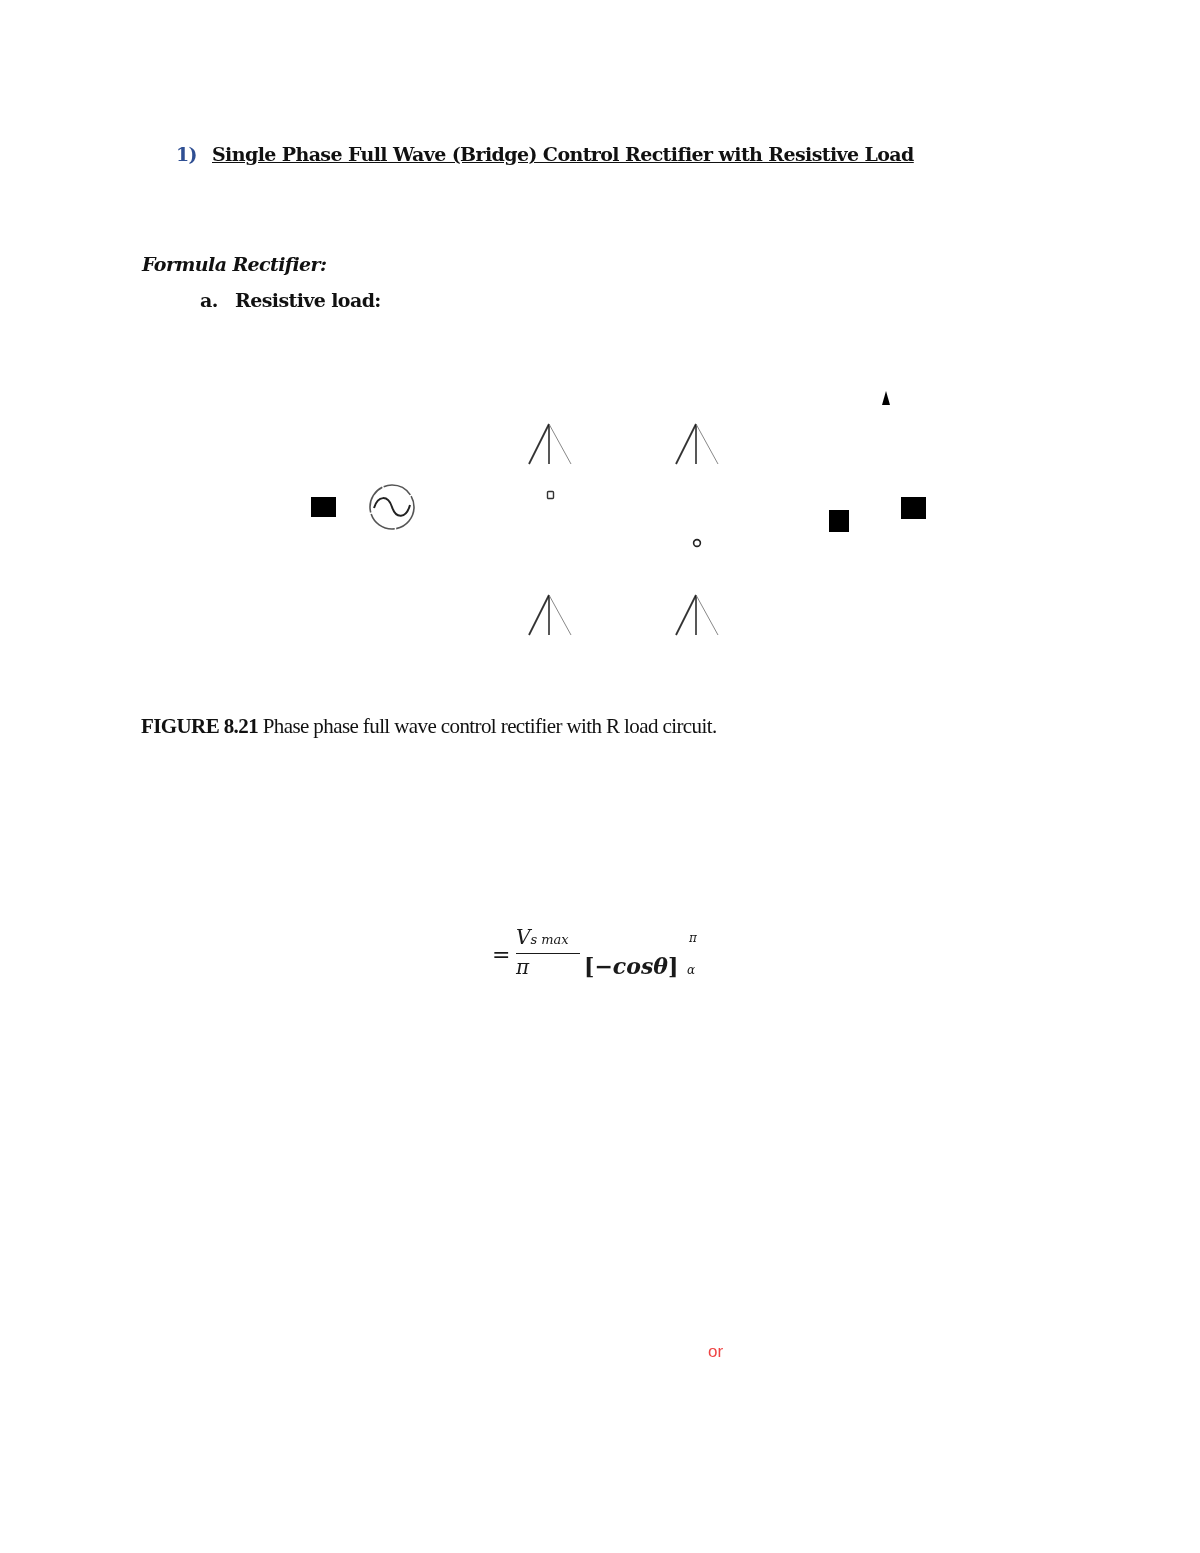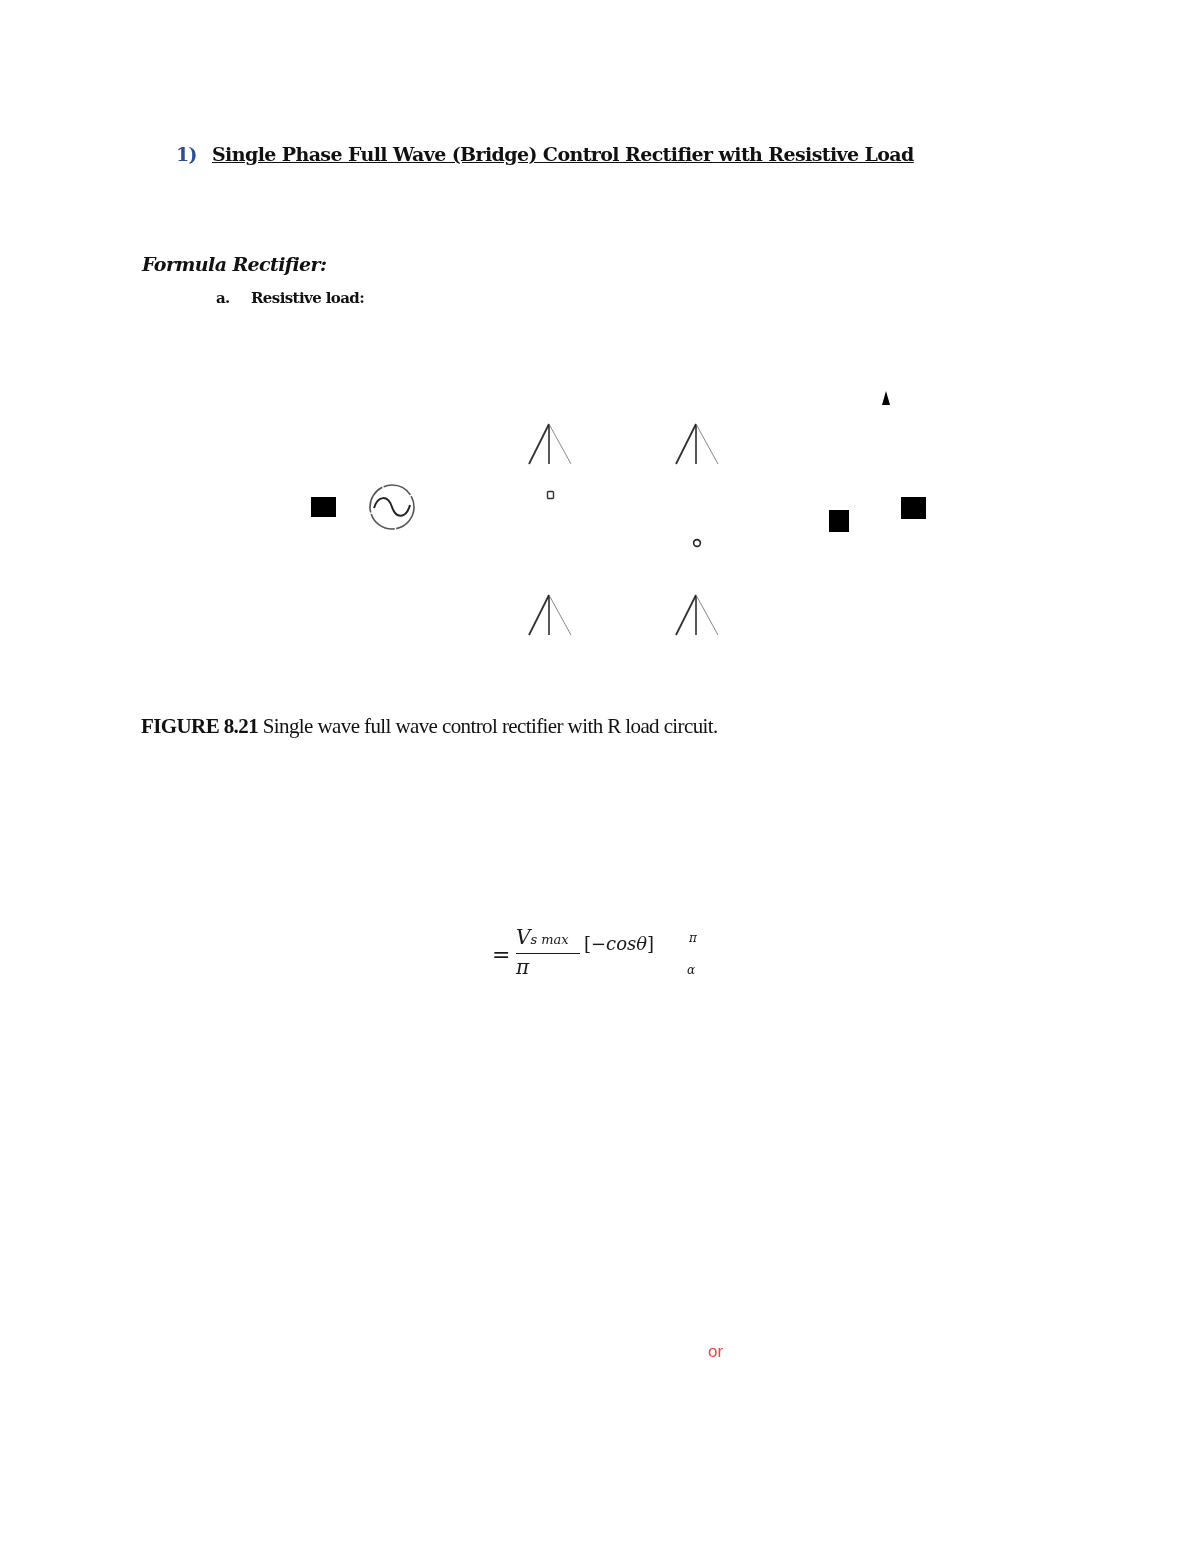"a. Resistive load:" .sub-item { font-size: 15px -> 19px; margin-left: 16px -> none }
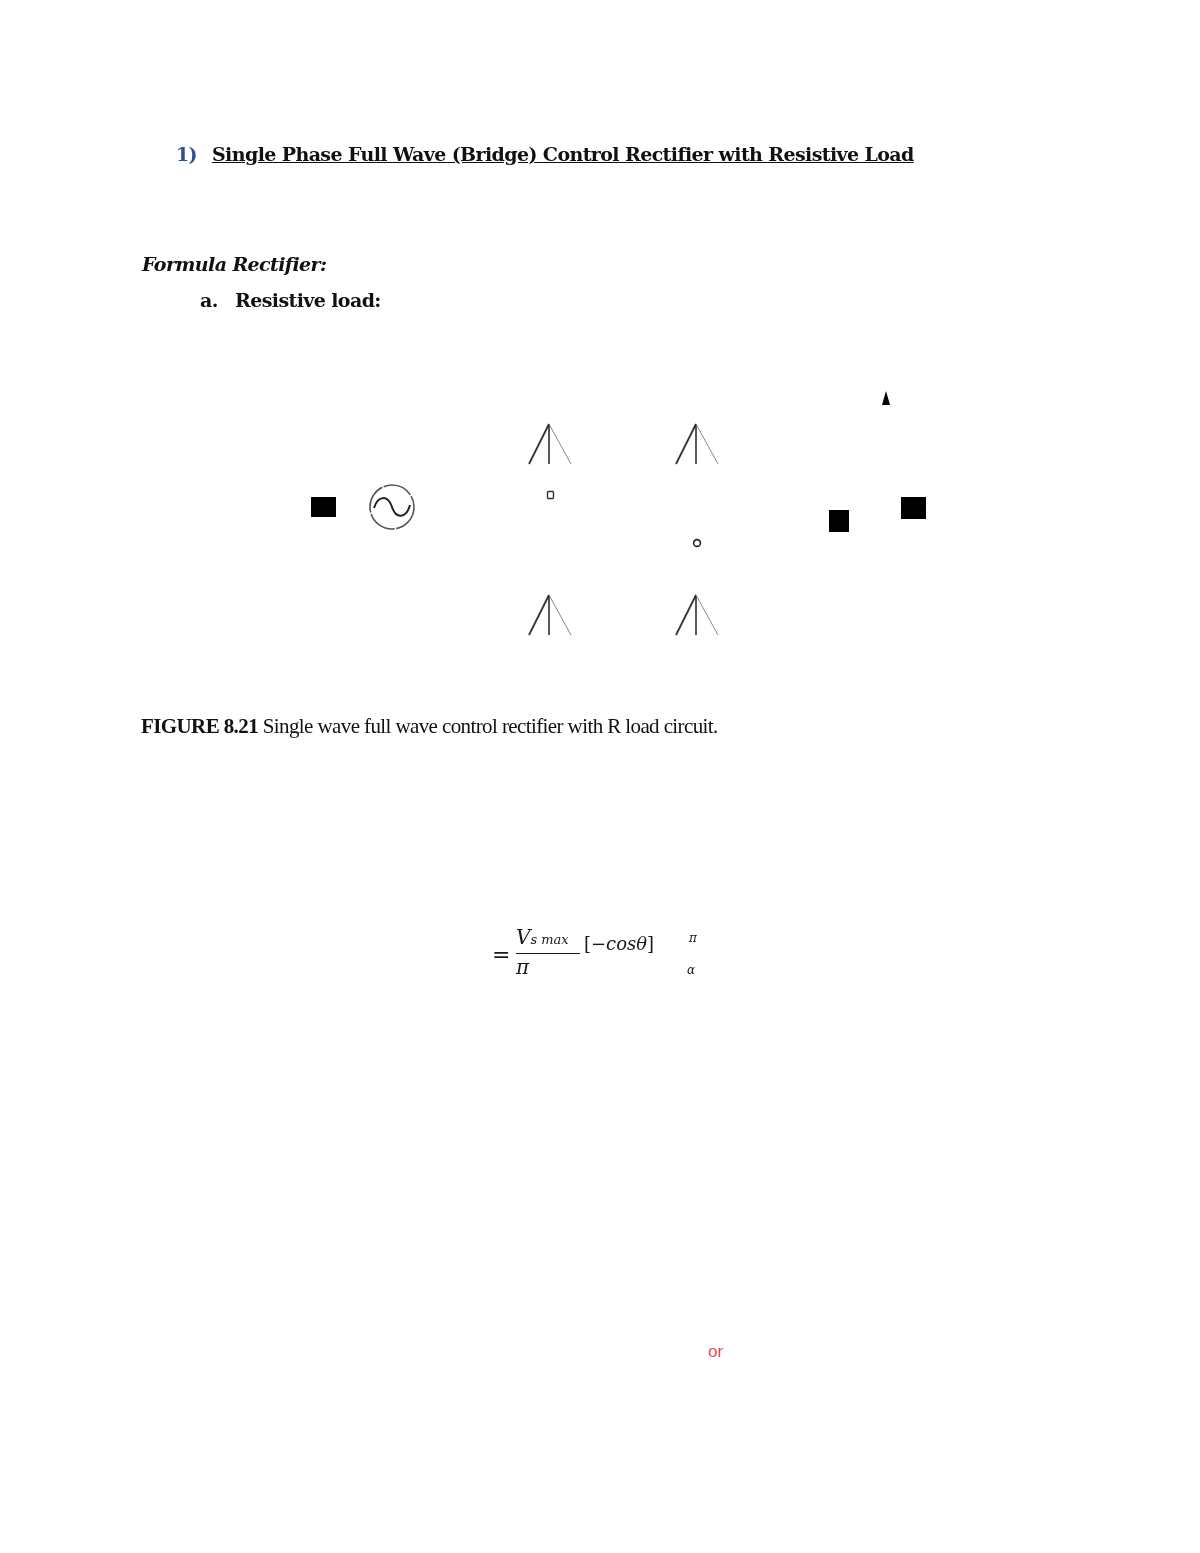"Single wave full wave control" span { text: Single wave -> Phase phase }
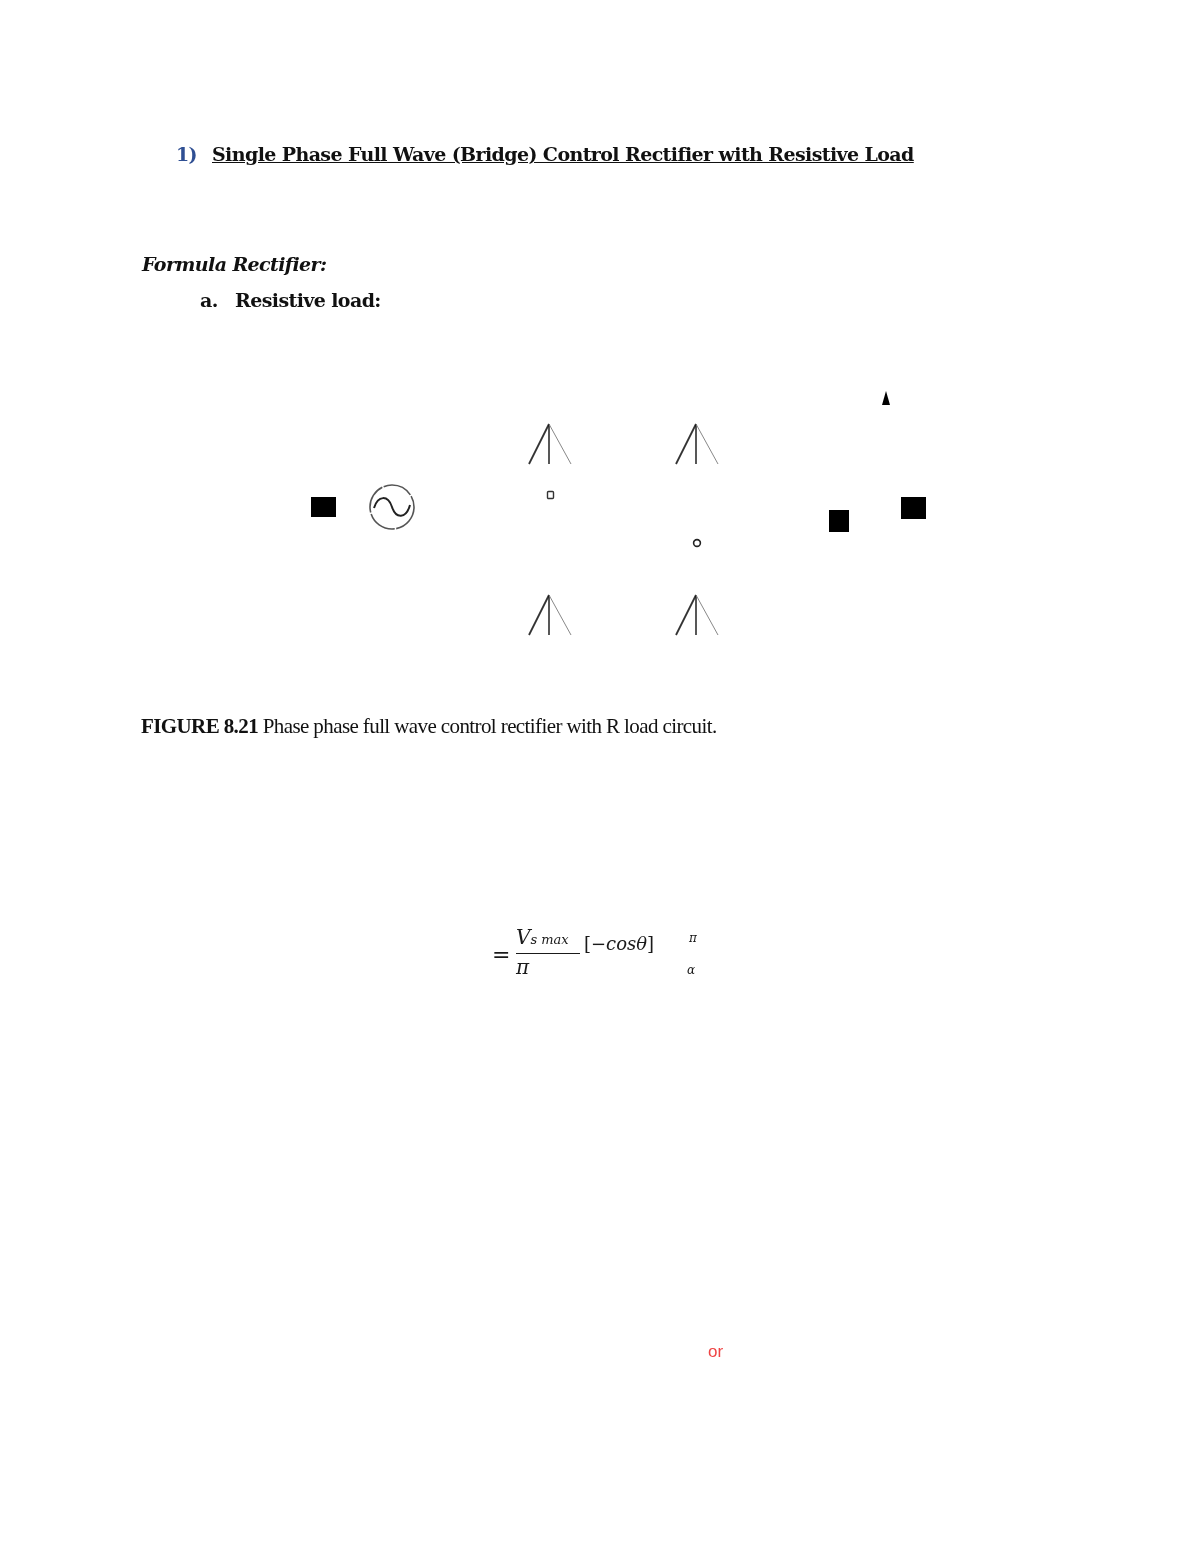"[−cosθ]" .eq-bracket { font-size: 18px -> 22px; font-weight: none -> bold; top: 8px -> 28px }
